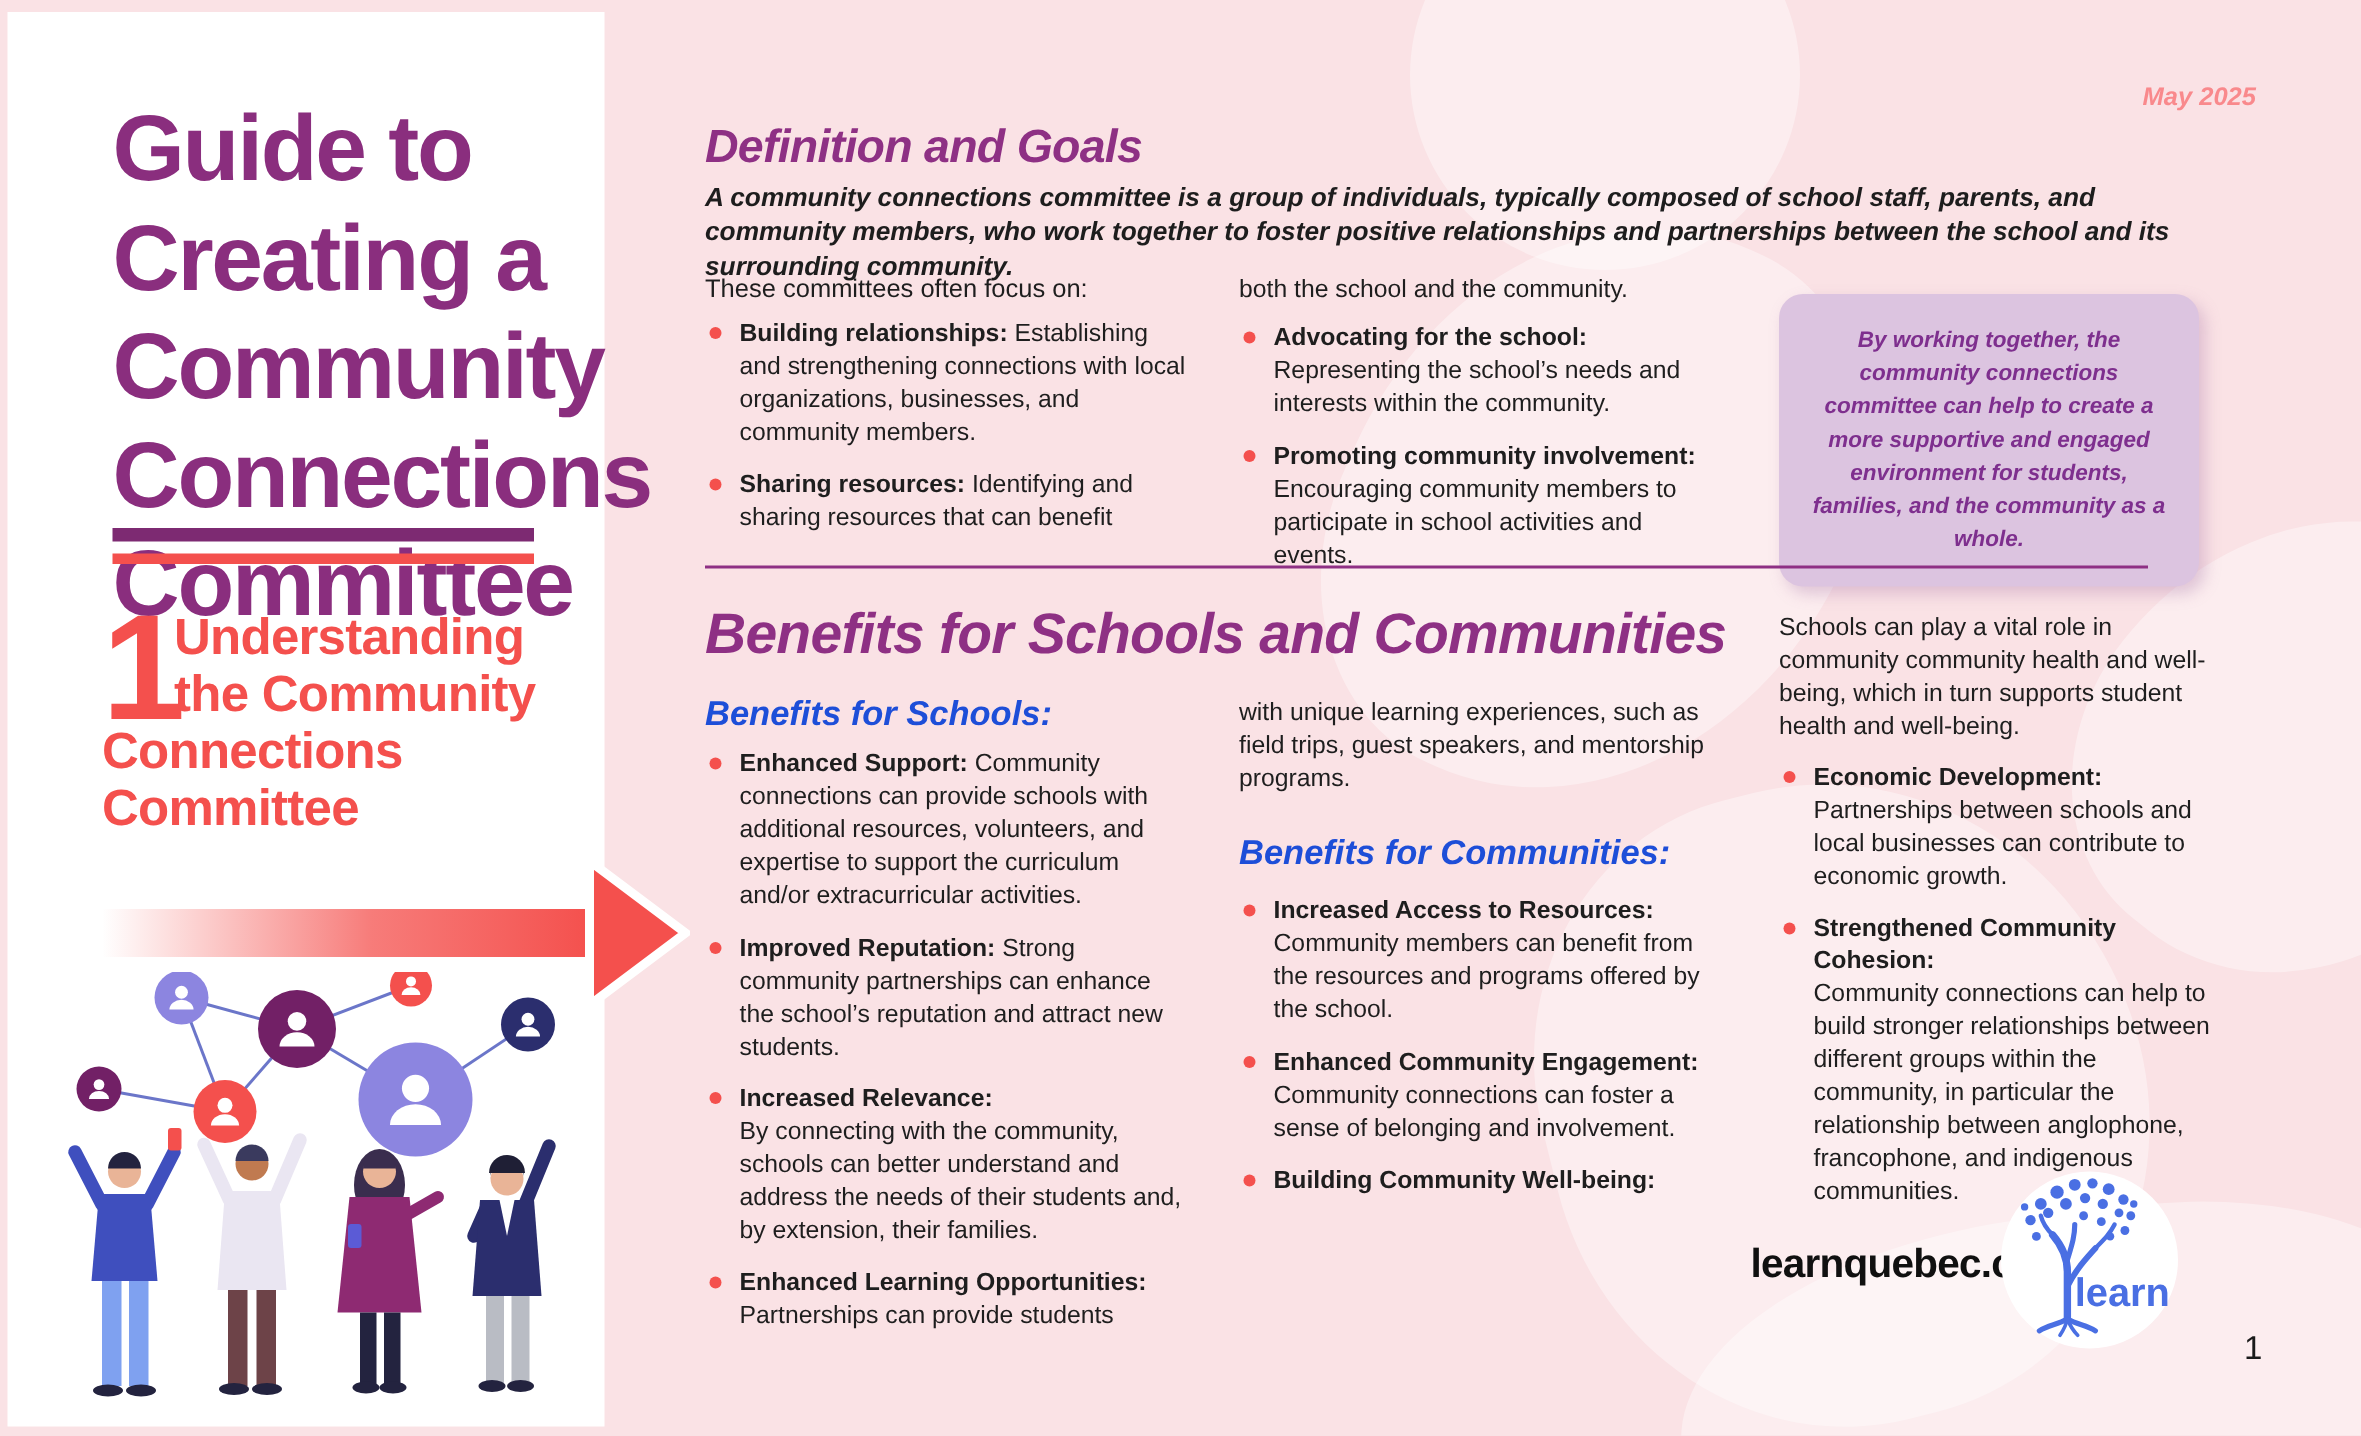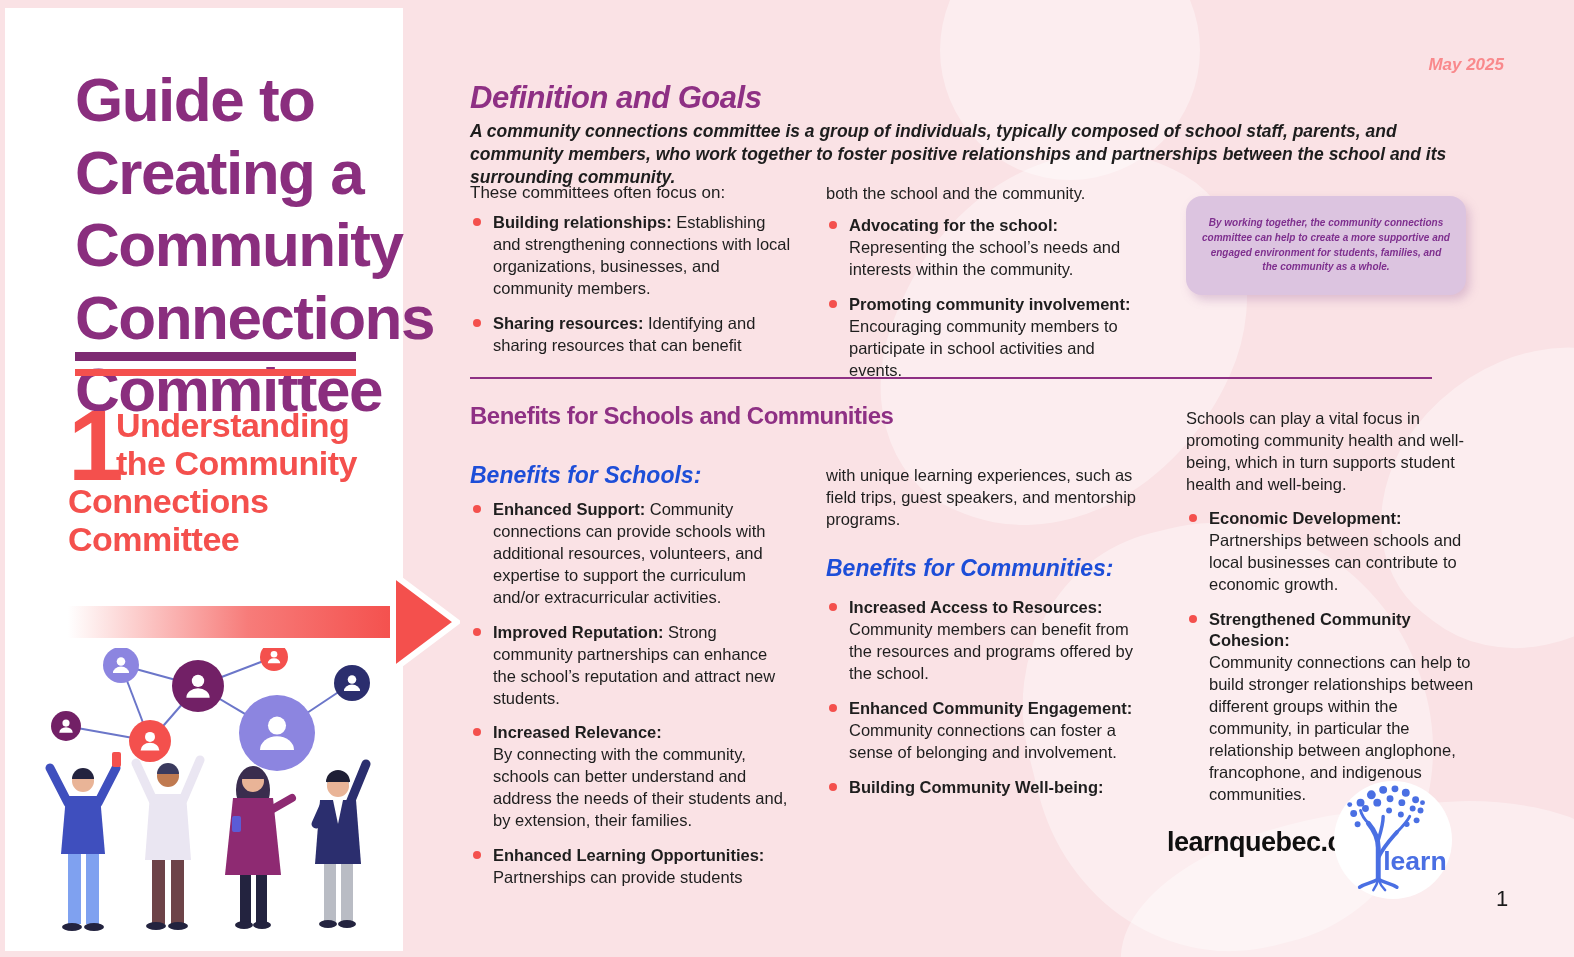"By working together, the community" .callout { font-size: 10px -> 15px }
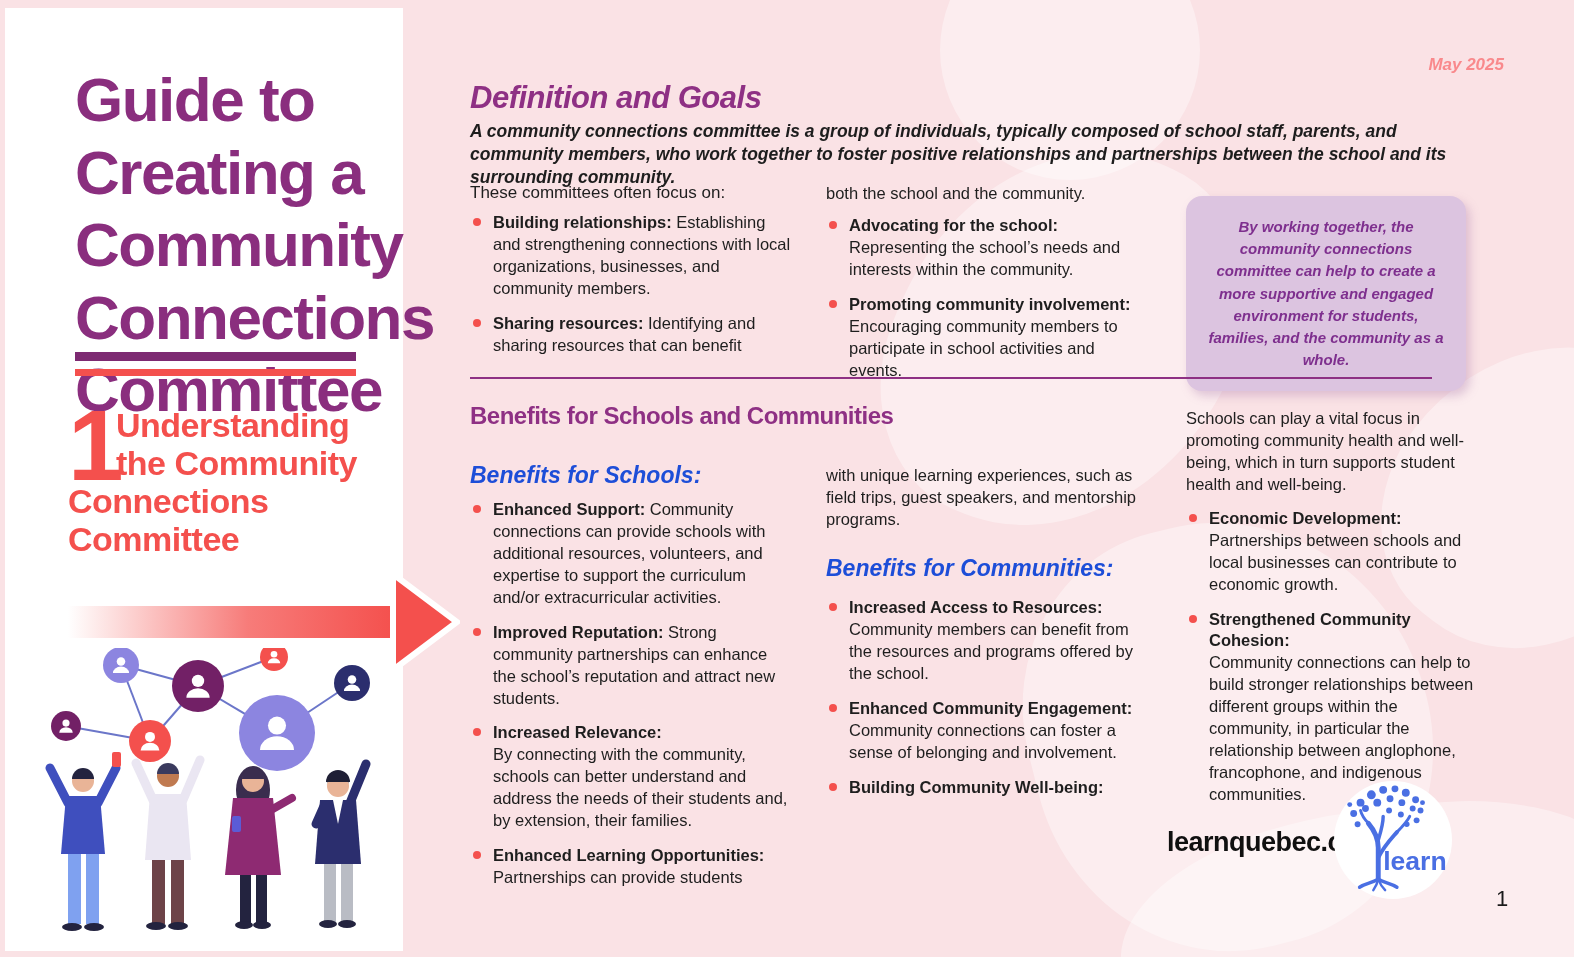"Benefits for Schools and Communities" .h-ben { font-size: 24px -> 38px; font-style: none -> italic }
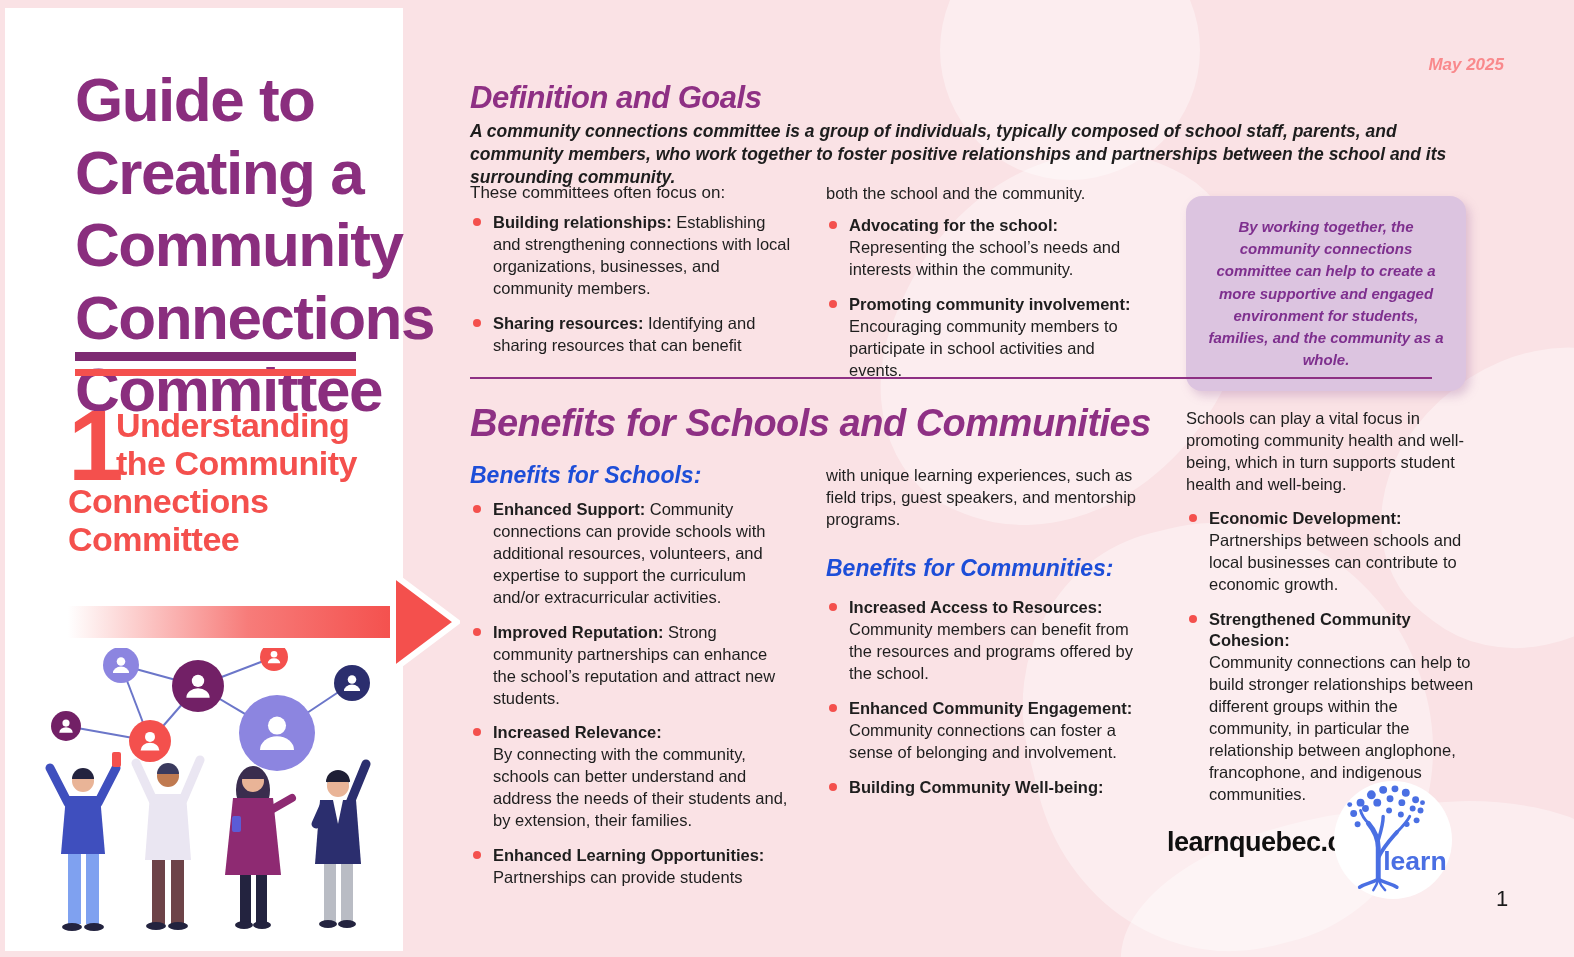"Schools can play a vital" div.cont { text: focus in promoting -> role in community }
